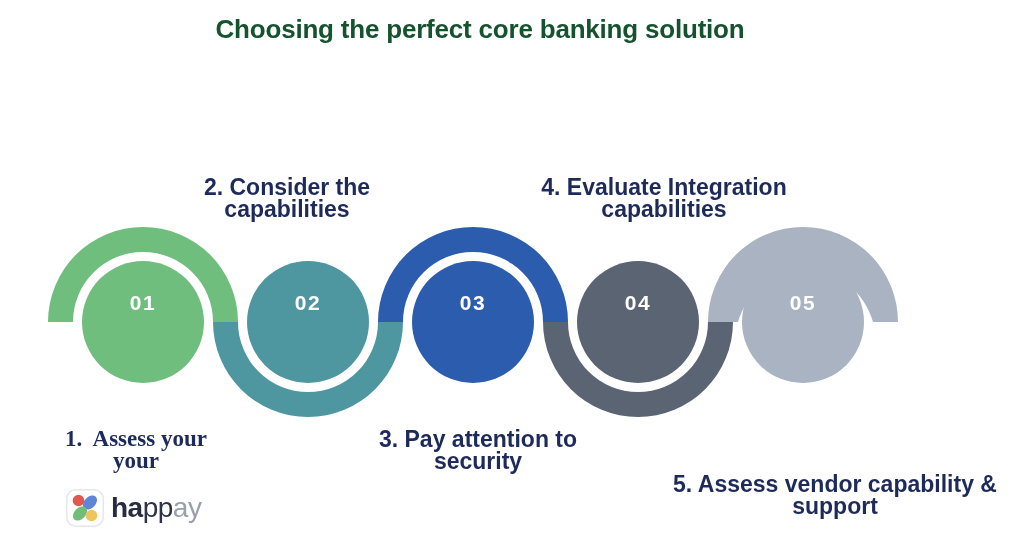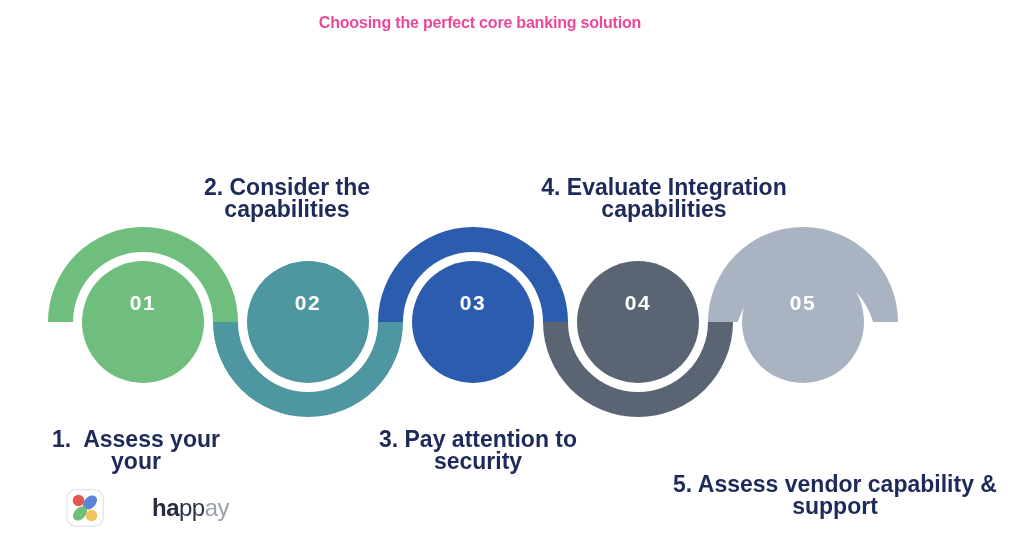"Choosing the perfect core banking" .title { color: #ec4899 -> #14532d; font-size: 16px -> 26px }
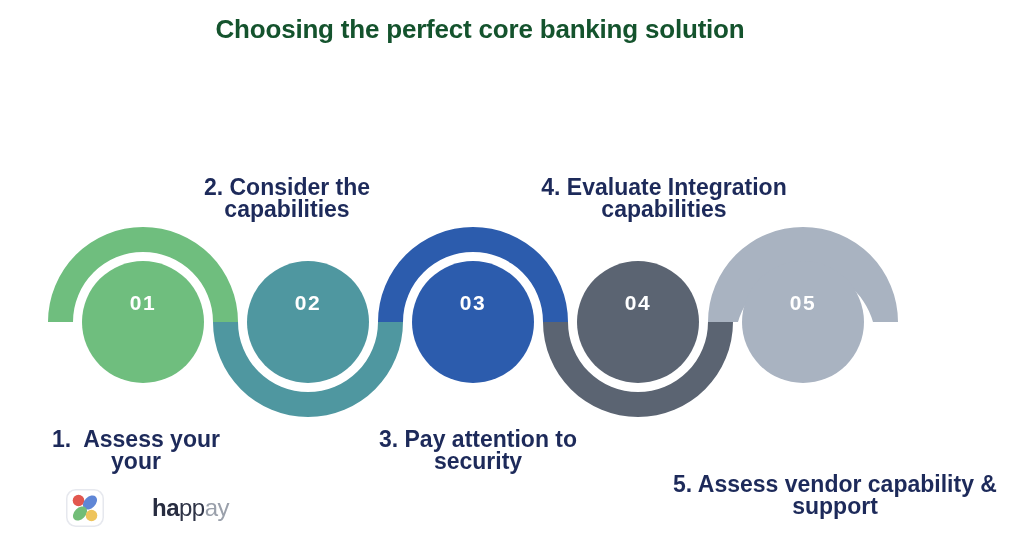"1. Assess your" .label-1 { font-family: none -> Liberation Serif, serif }
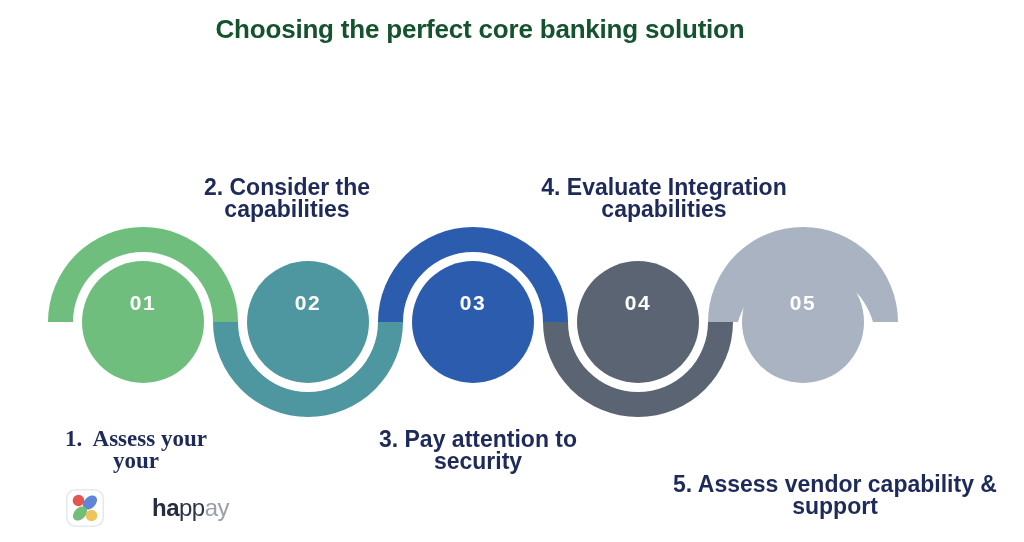"happay" .logo-text { font-size: 24px -> 28px; margin-left: 41px -> none }
